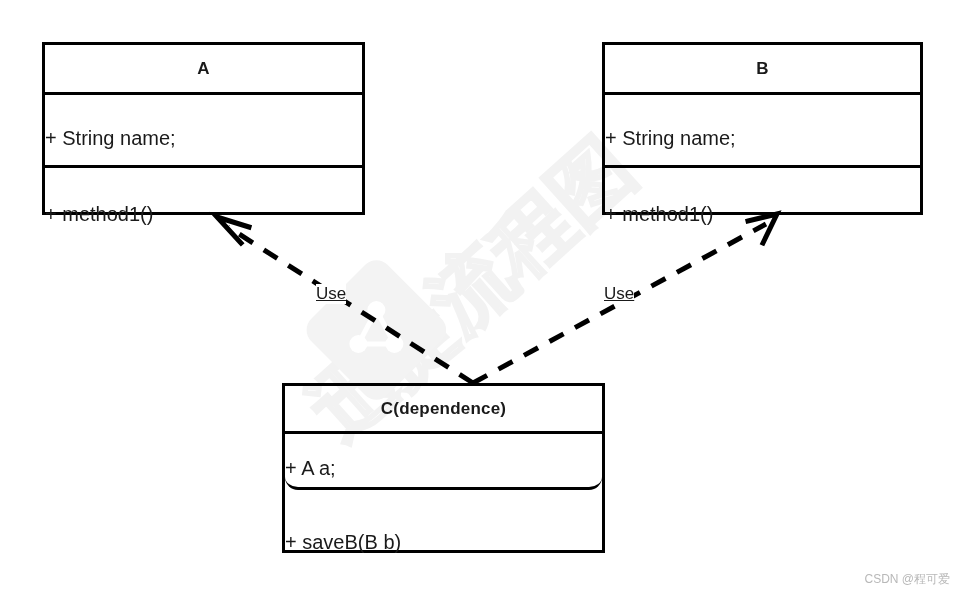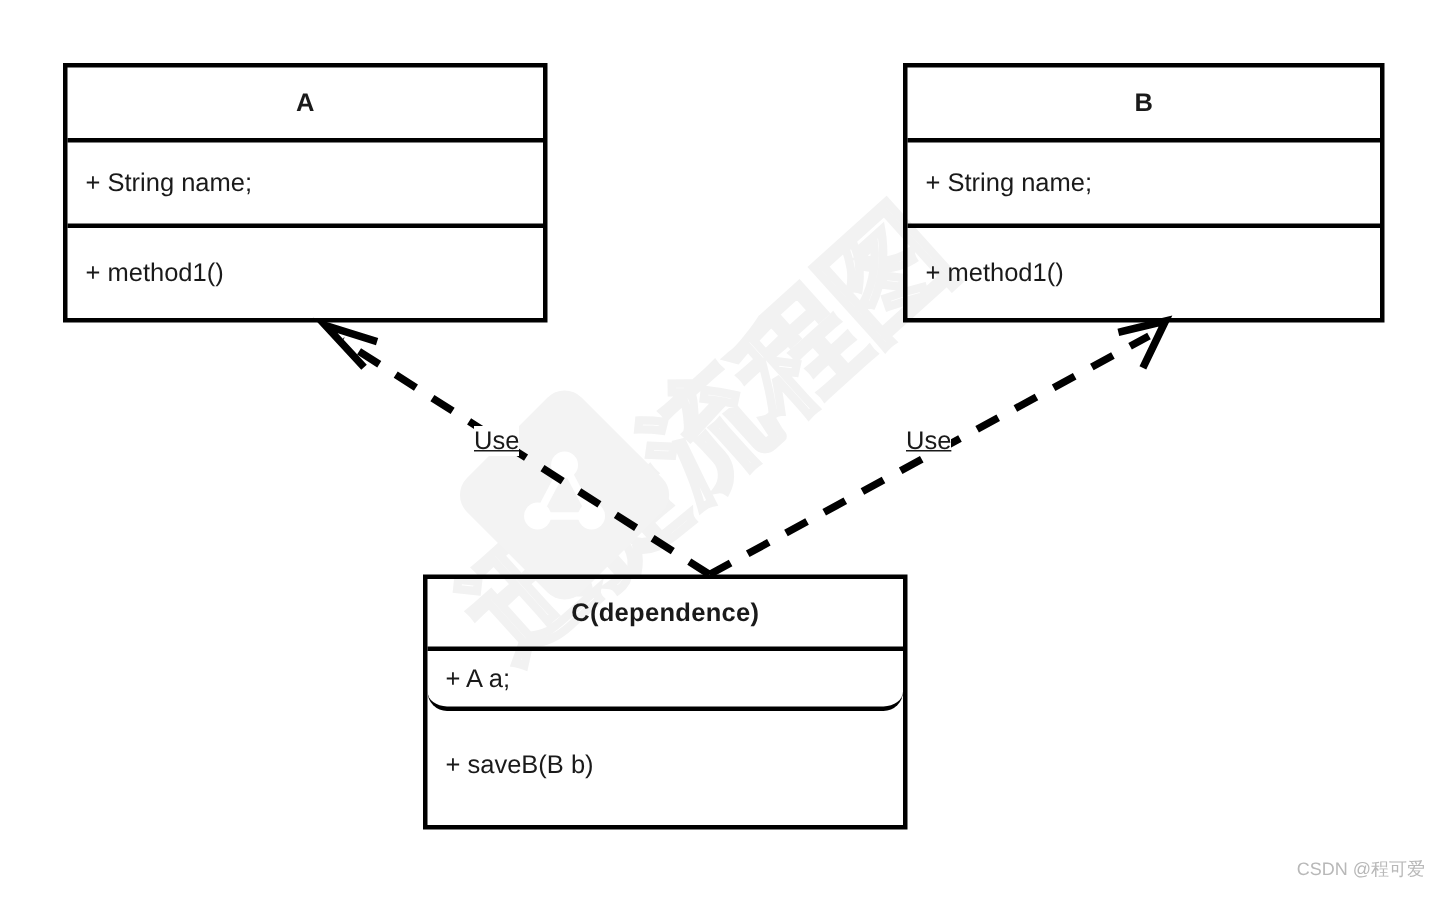"+ String name;" .uml-member { font-size: 17px -> 20px; margin-top: none -> 16px; padding-left: 12px -> none }
